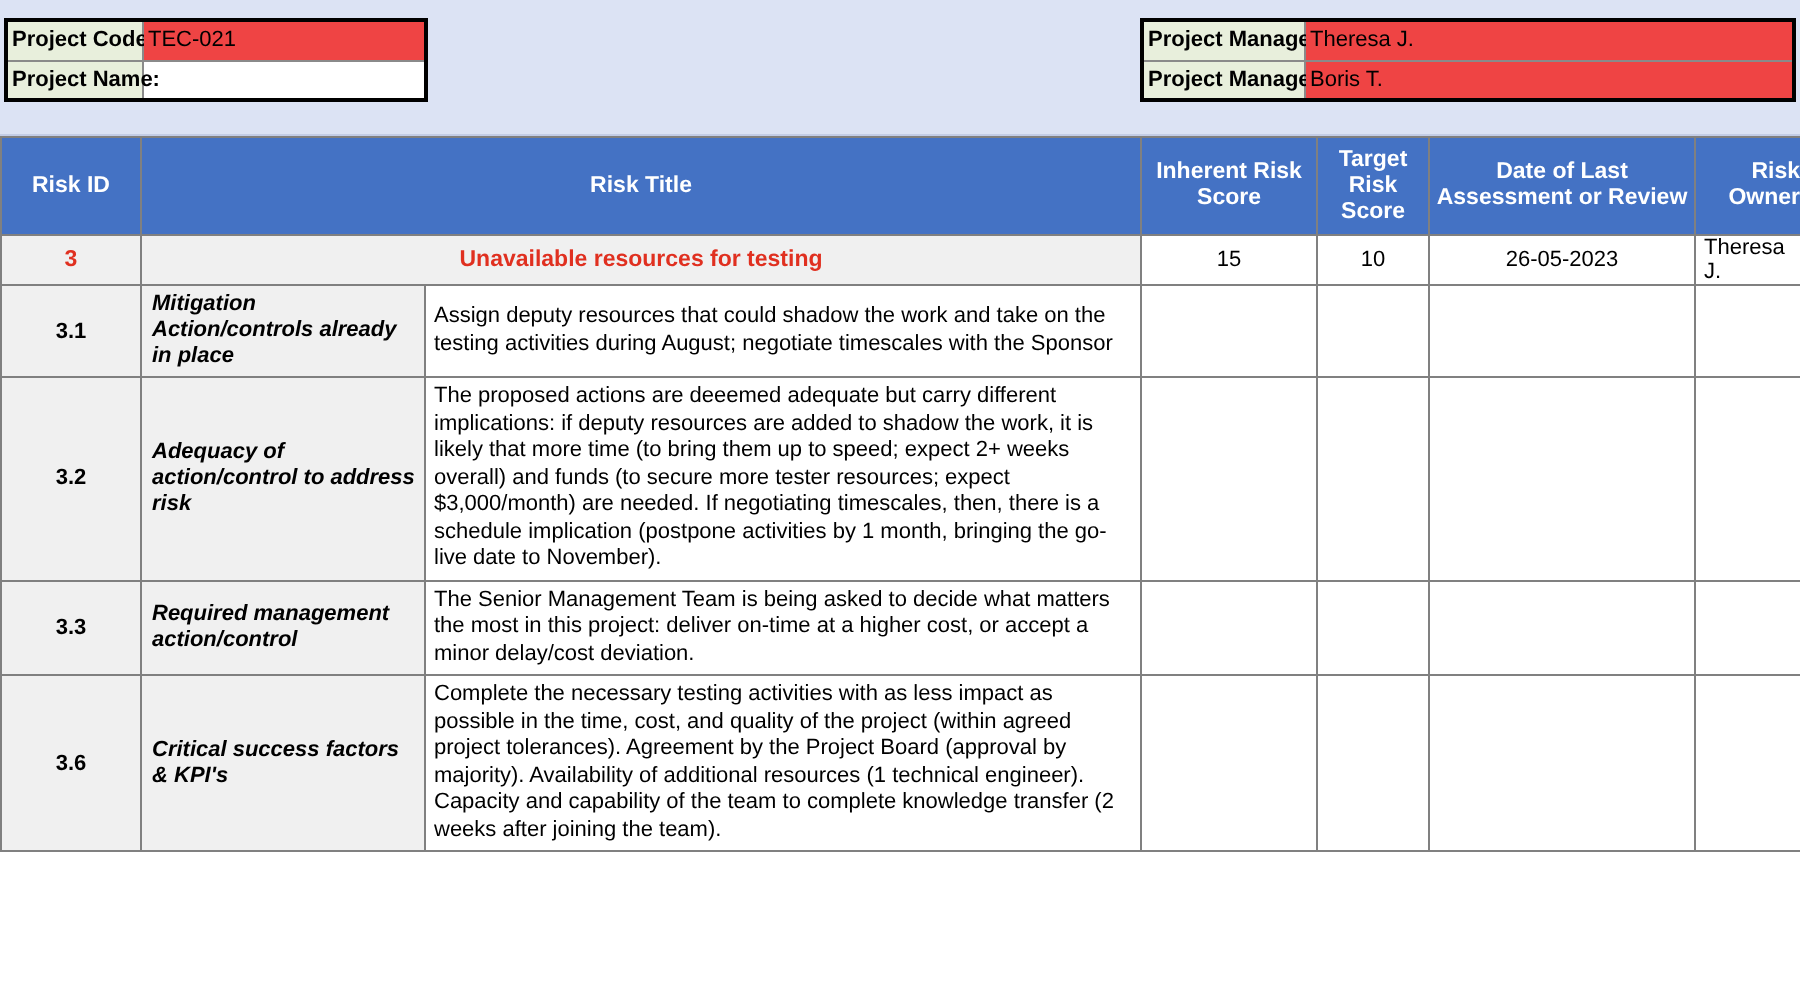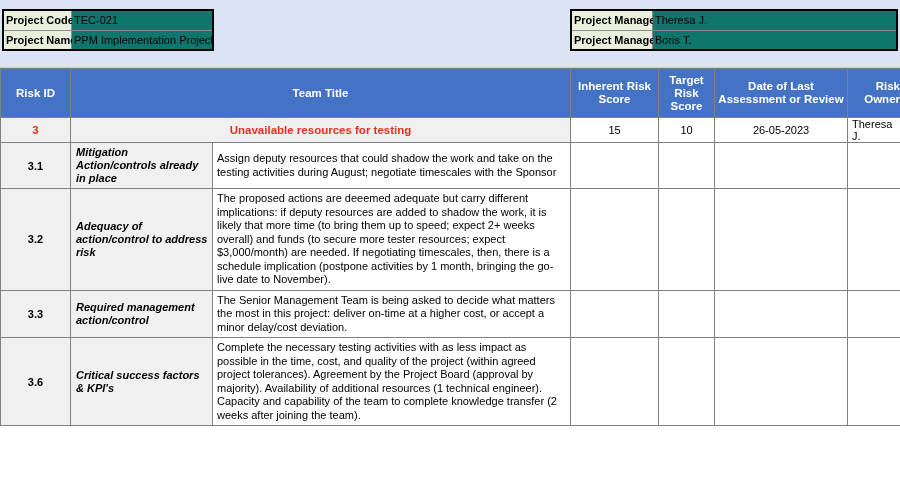"TEC-021" .info-value { background: #0f766e -> #ef4444 }
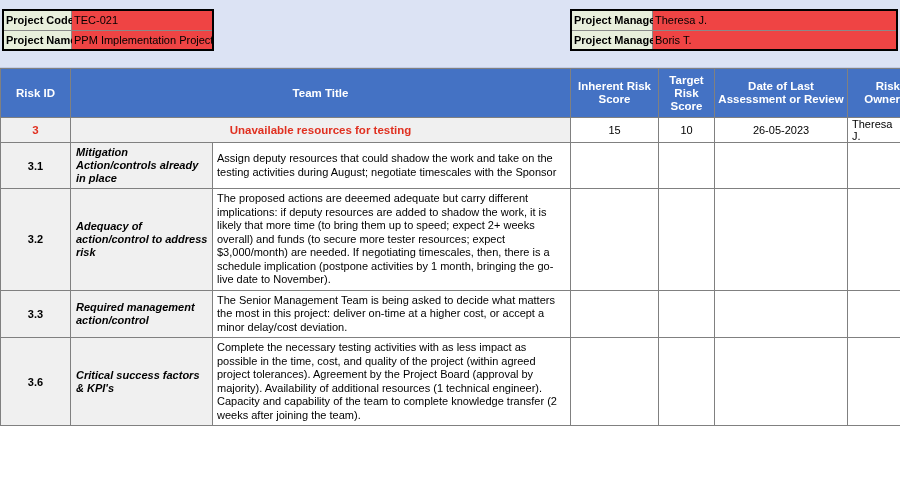"PPM Implementation Project" div.info-value { html: <div>PPM Implementation Project</div> -> none }
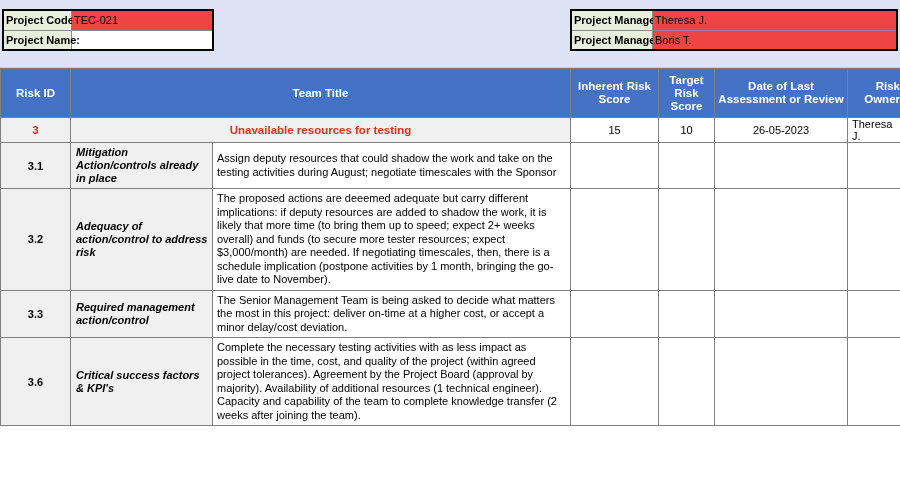"Team Title" th { text: Team -> Risk }
